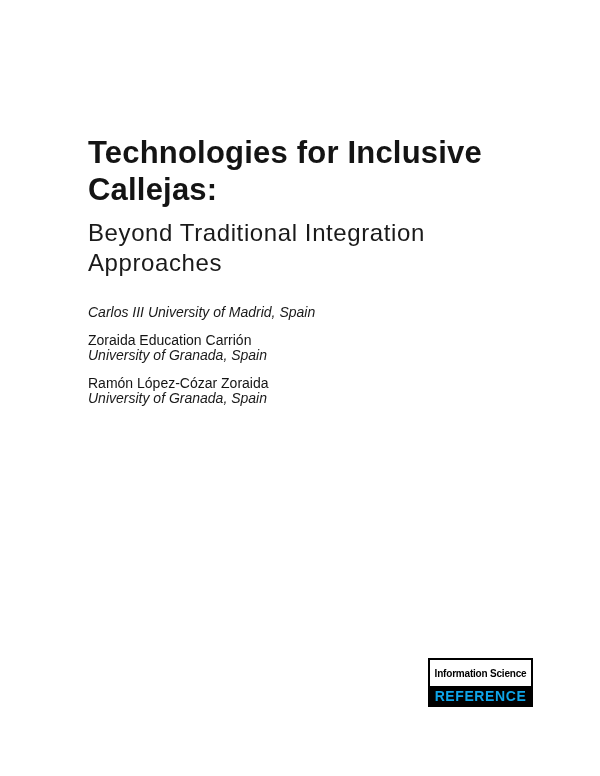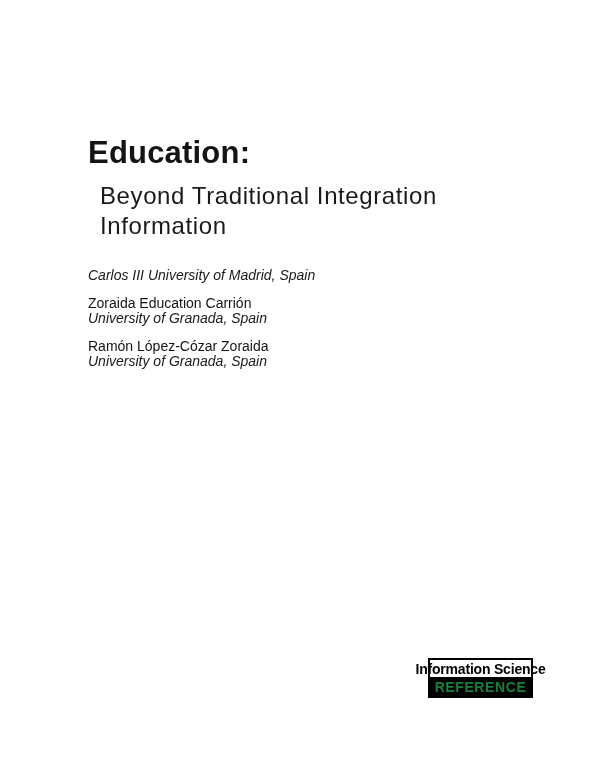"Technologies for Inclusive" span.line { html: none -> <span>Technologies for Inclusive</span> }
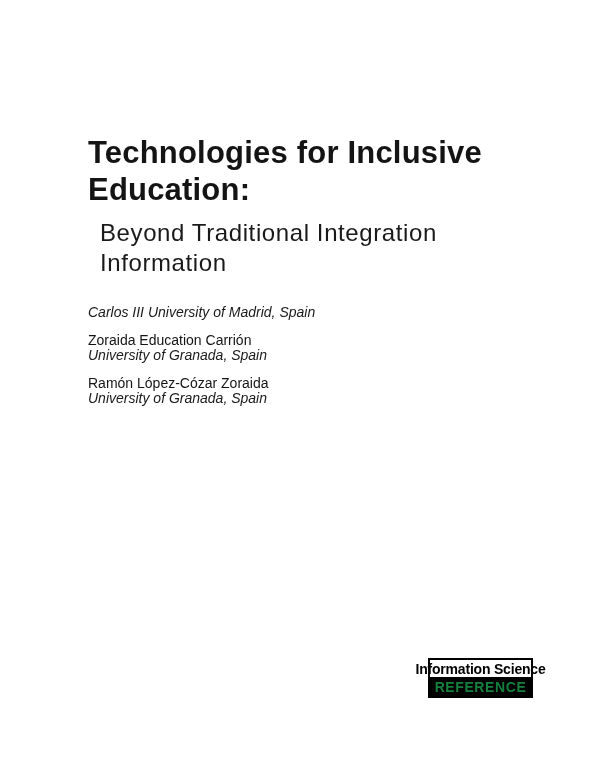"Education:" span.line { text: Education -> Callejas }
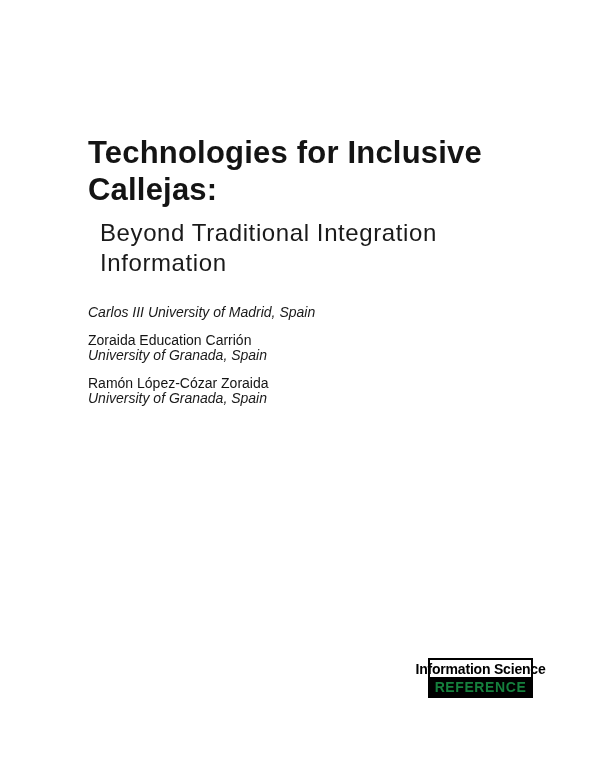"Beyond Traditional Integration" h2.book-subtitle { margin: 10px 0 0 12px -> 10px 0 0 0 }
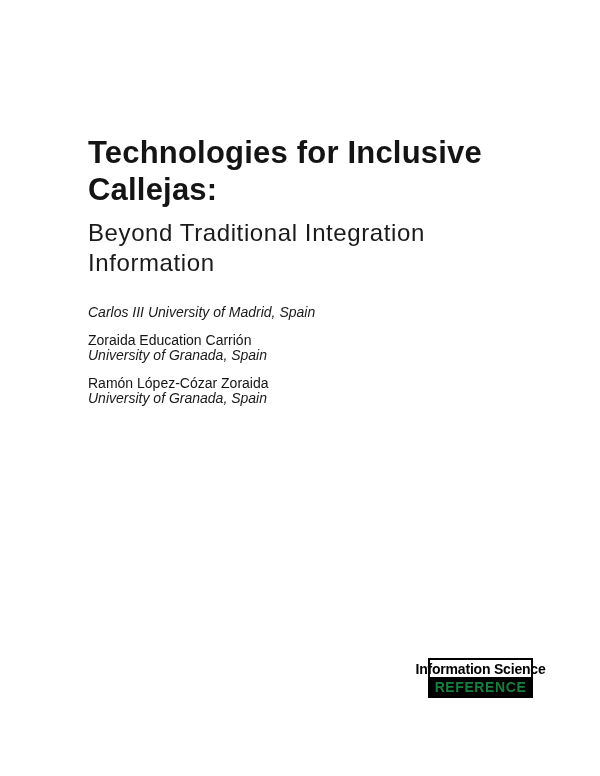"Information" span.line { text: Information -> Approaches }
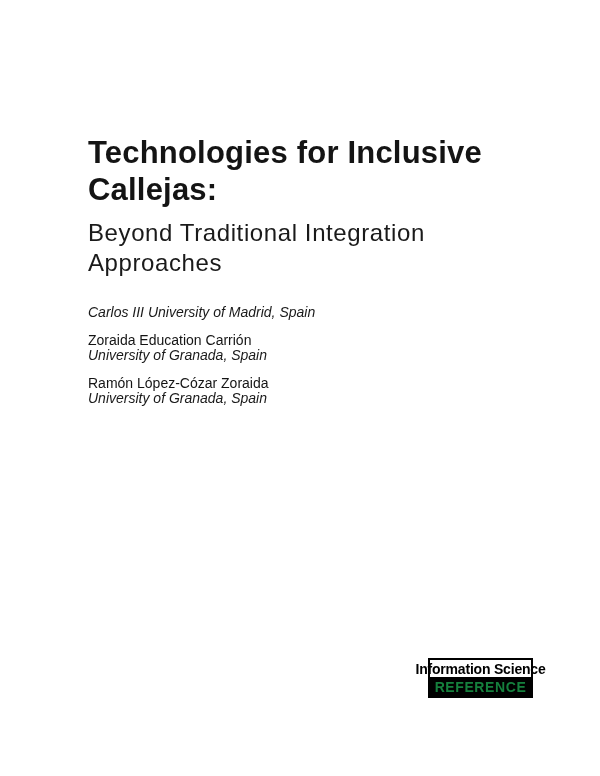"Information Science" .publisher-imprint { font-size: 14px -> 10px; height: 17px -> 26px }
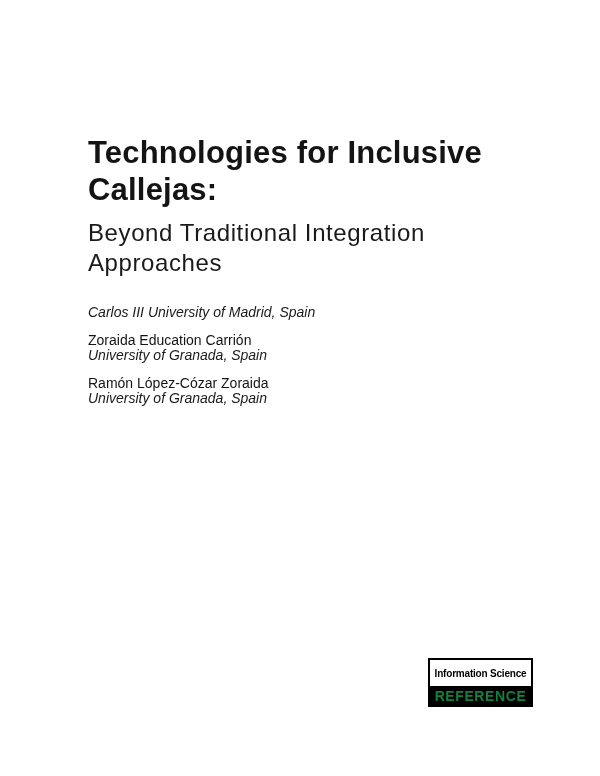"REFERENCE" .publisher-brand { color: #15803d -> #0ea5e9 }
